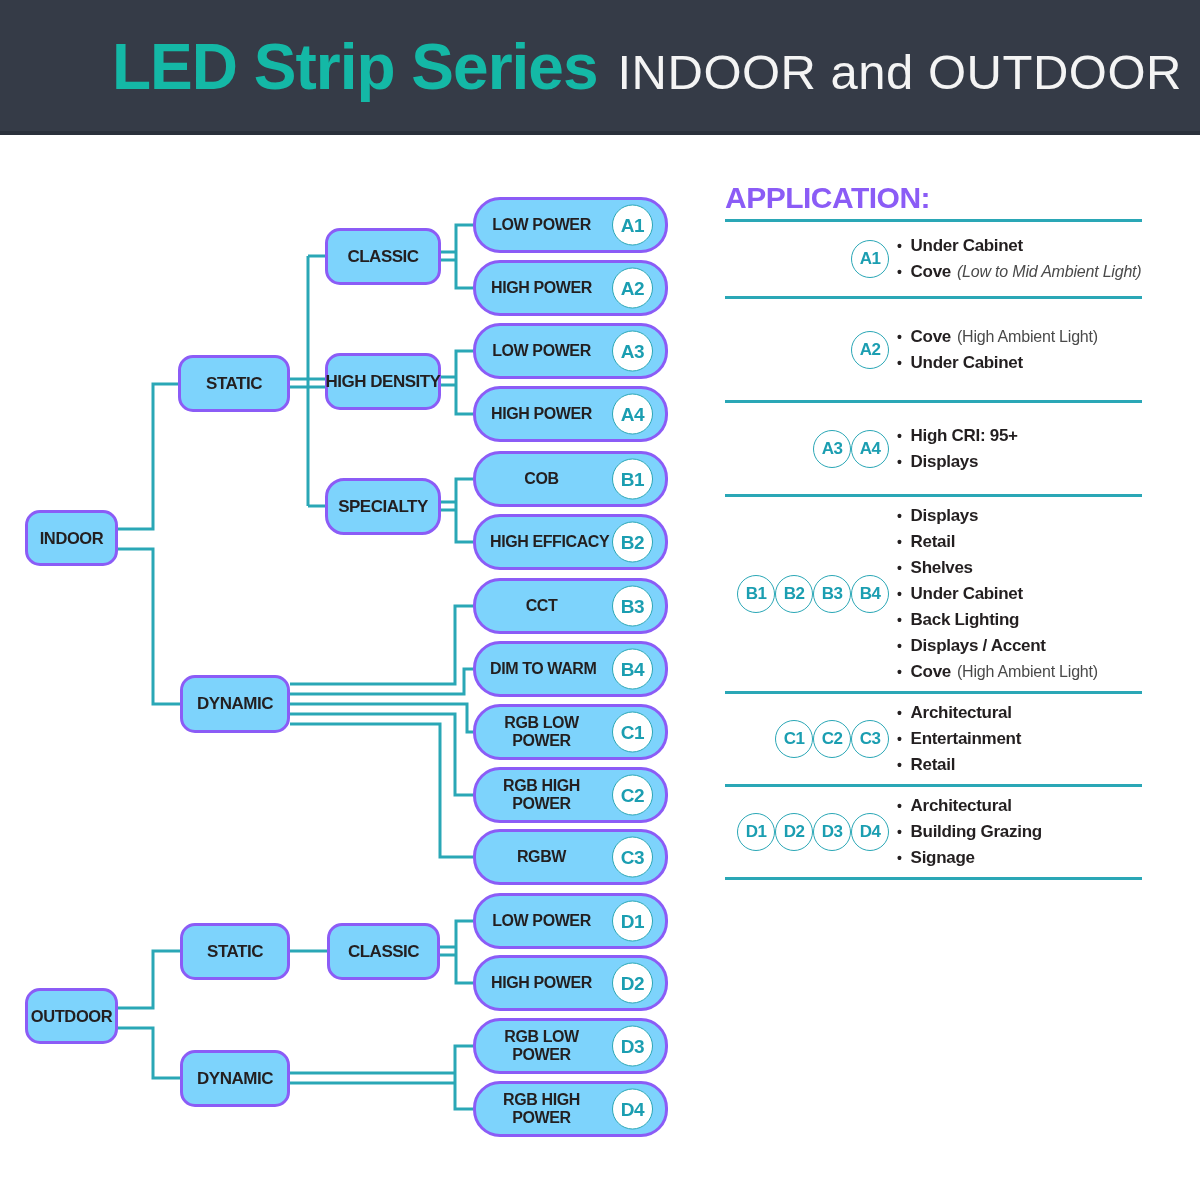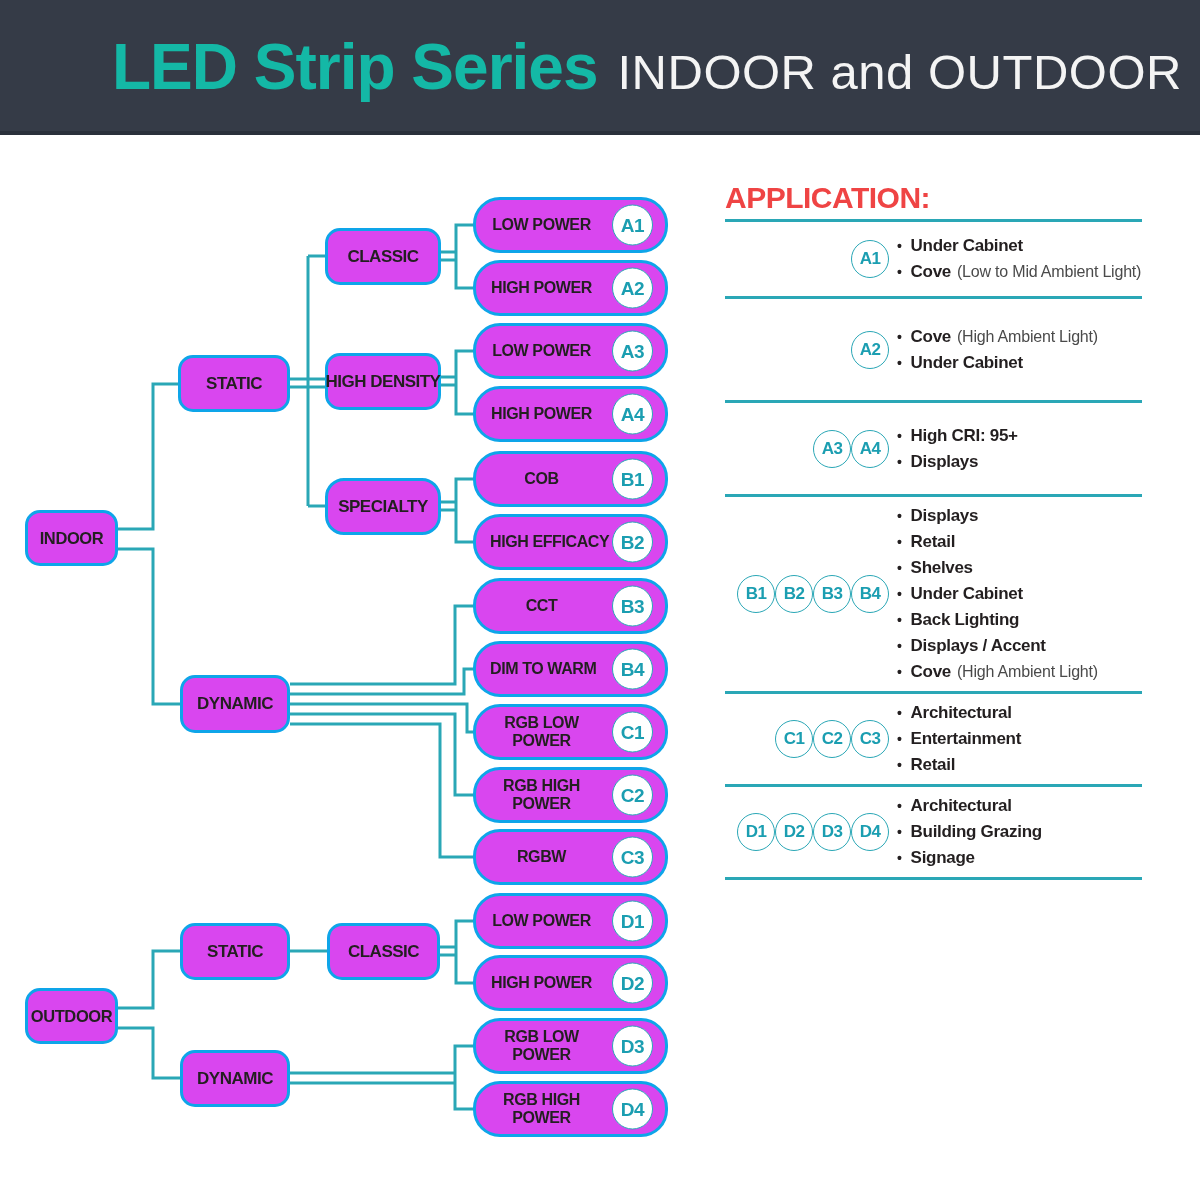"APPLICATION:" .app-heading { color: #ef4444 -> #8b5cf6 }
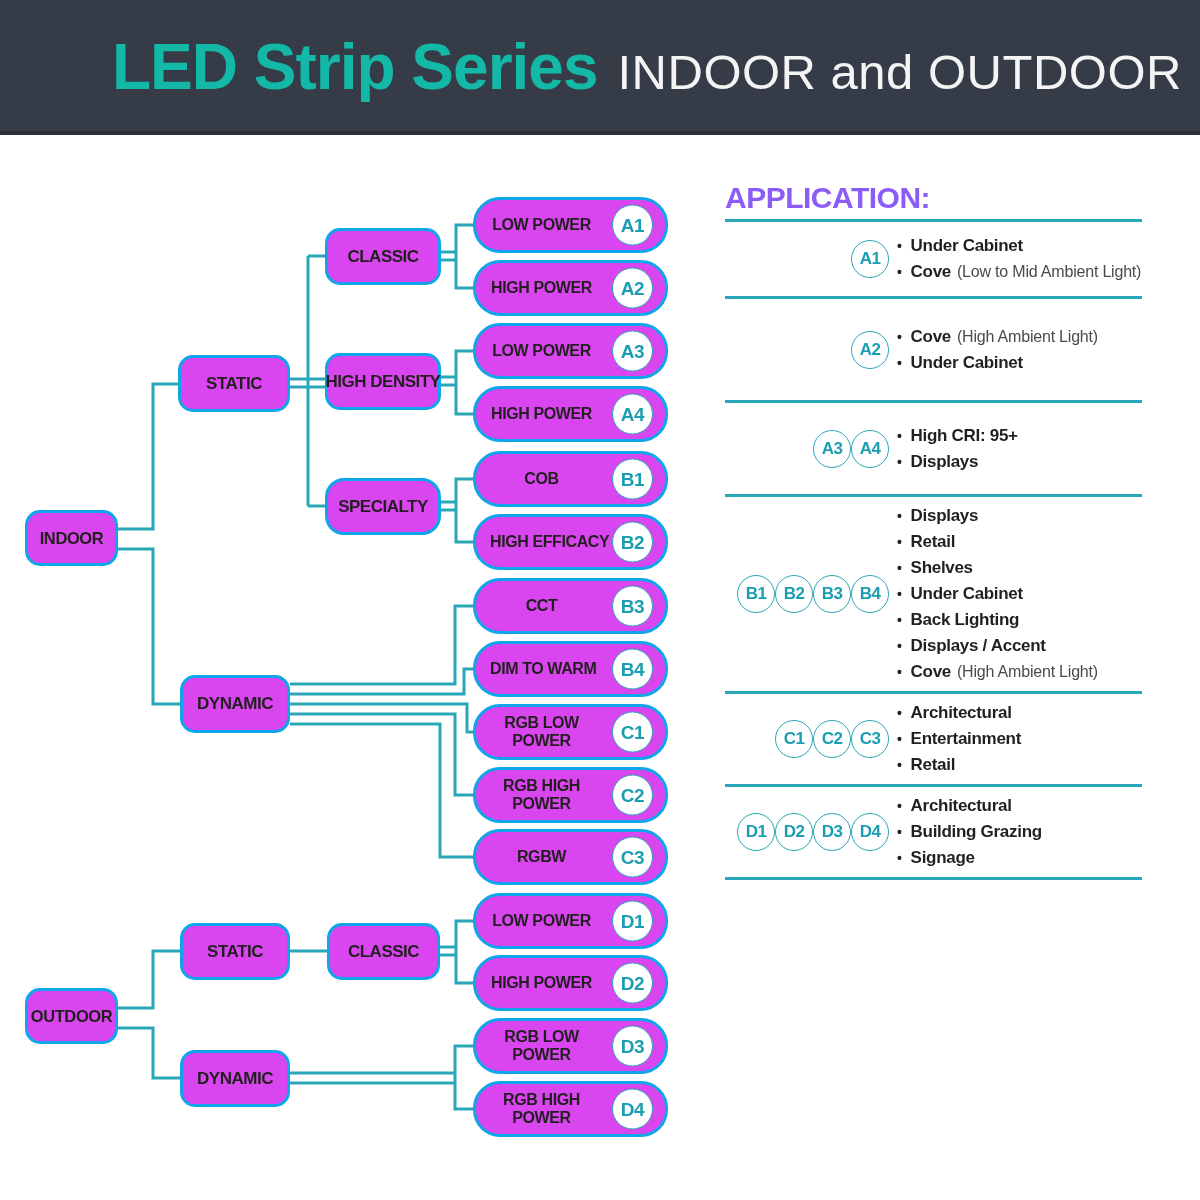"LOW POWER" .node { background: #d946ef -> #7dd3fc; border: 3px solid #0ea5e9 -> 3px solid #8b5cf6 }
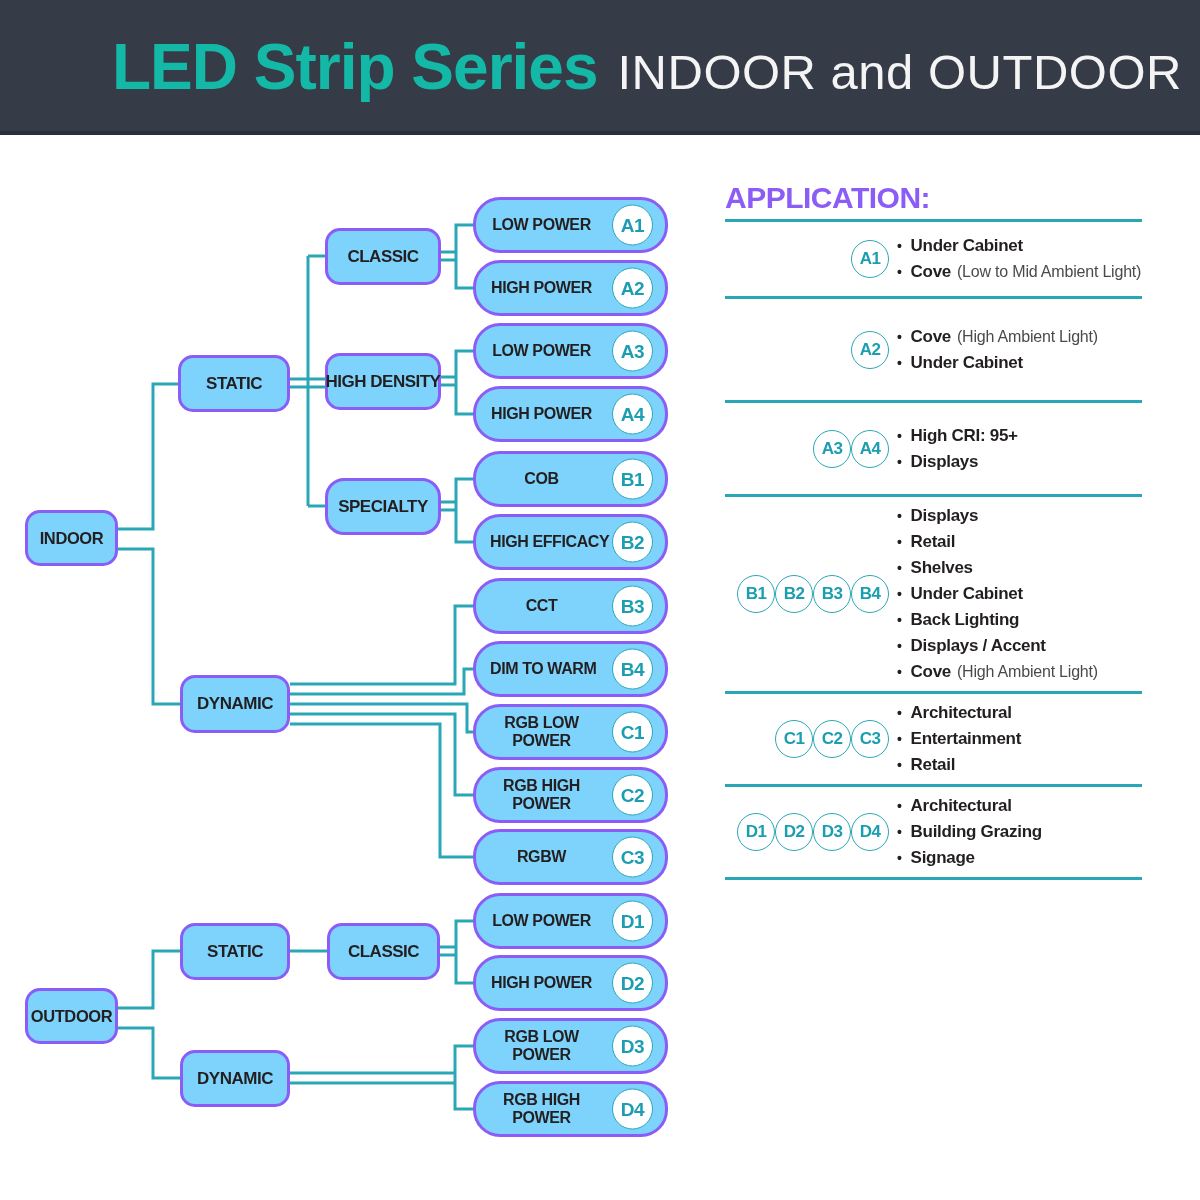"(Low to Mid Ambient Light)" .note.i { font-style: none -> italic }
